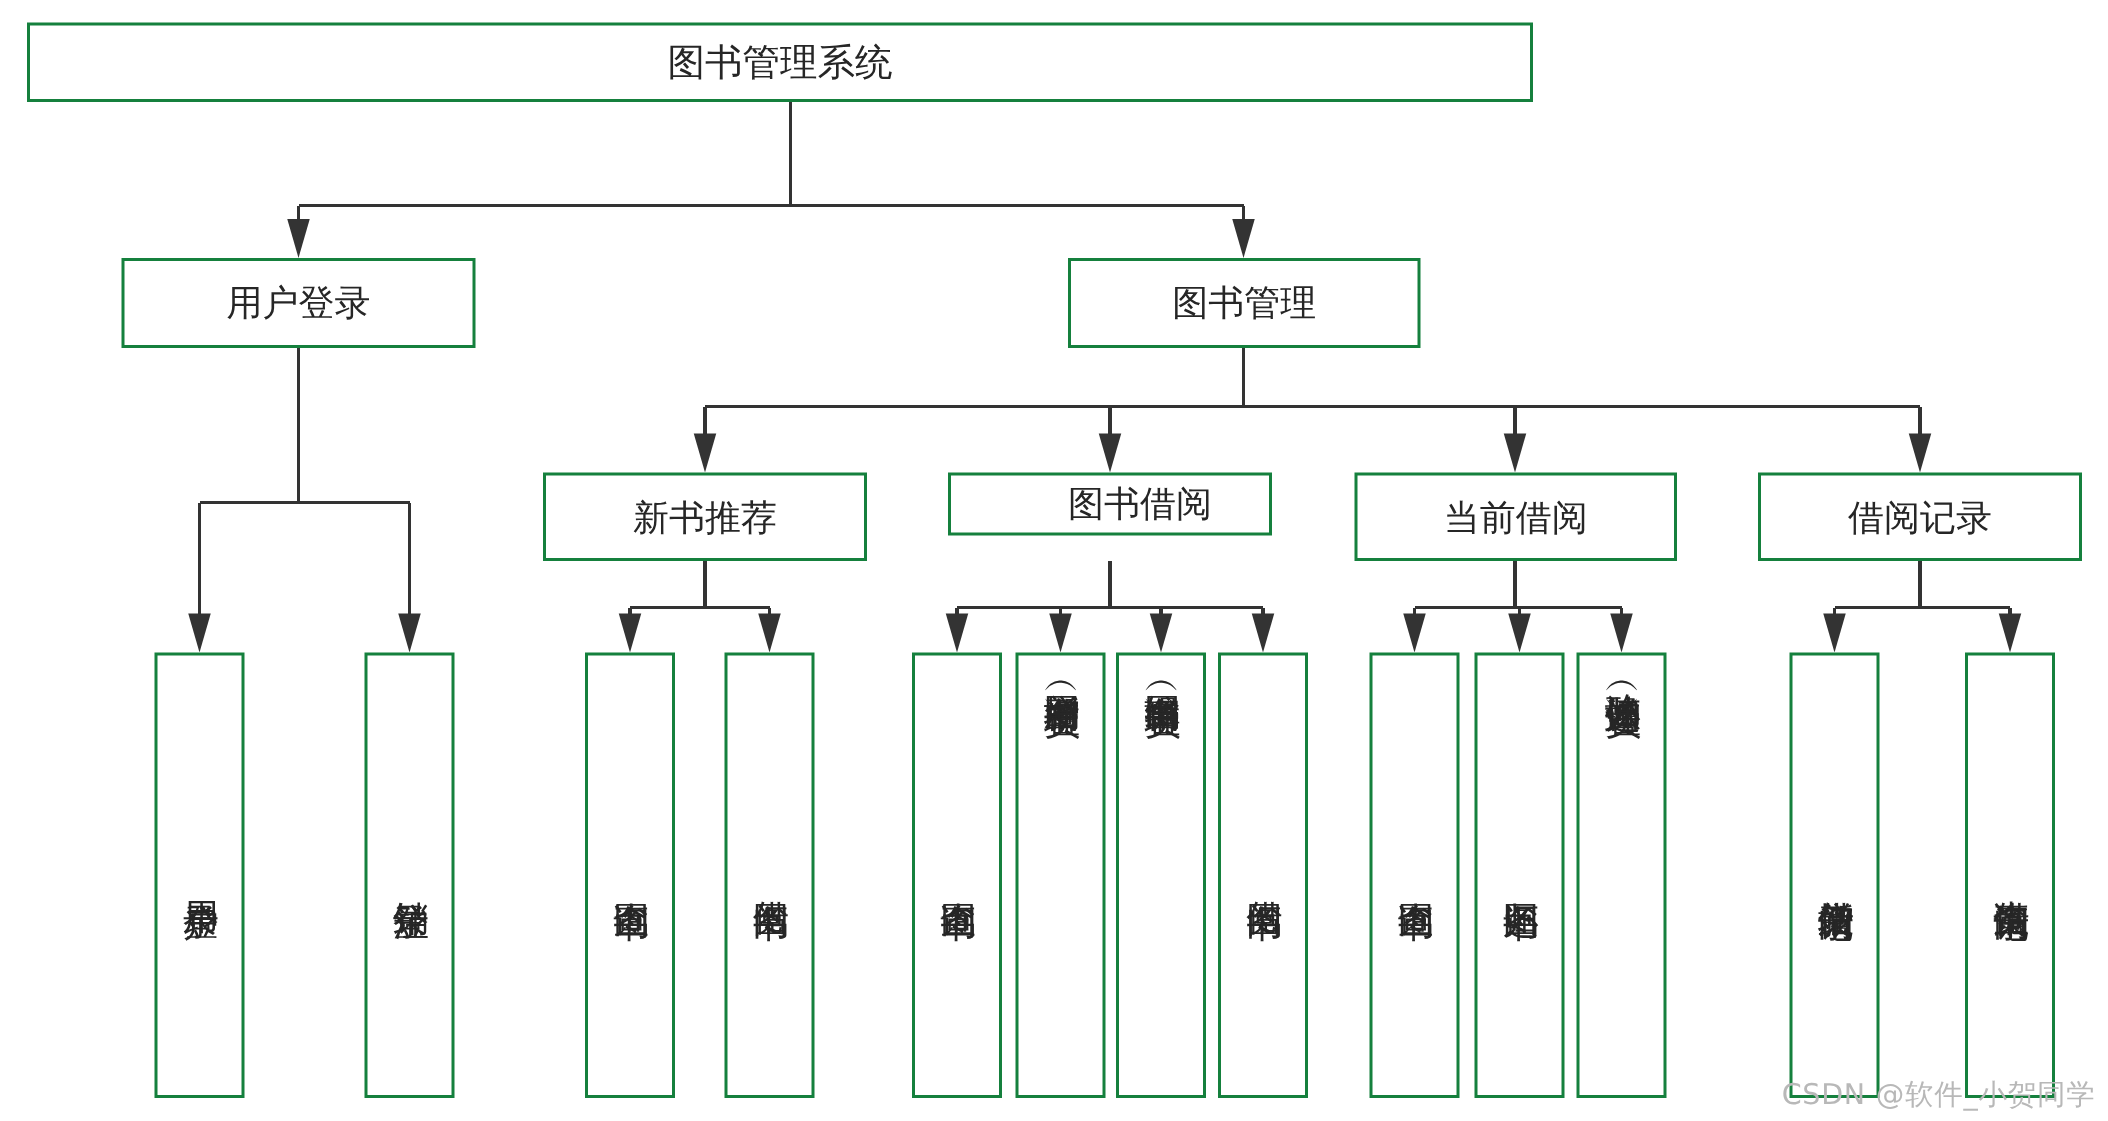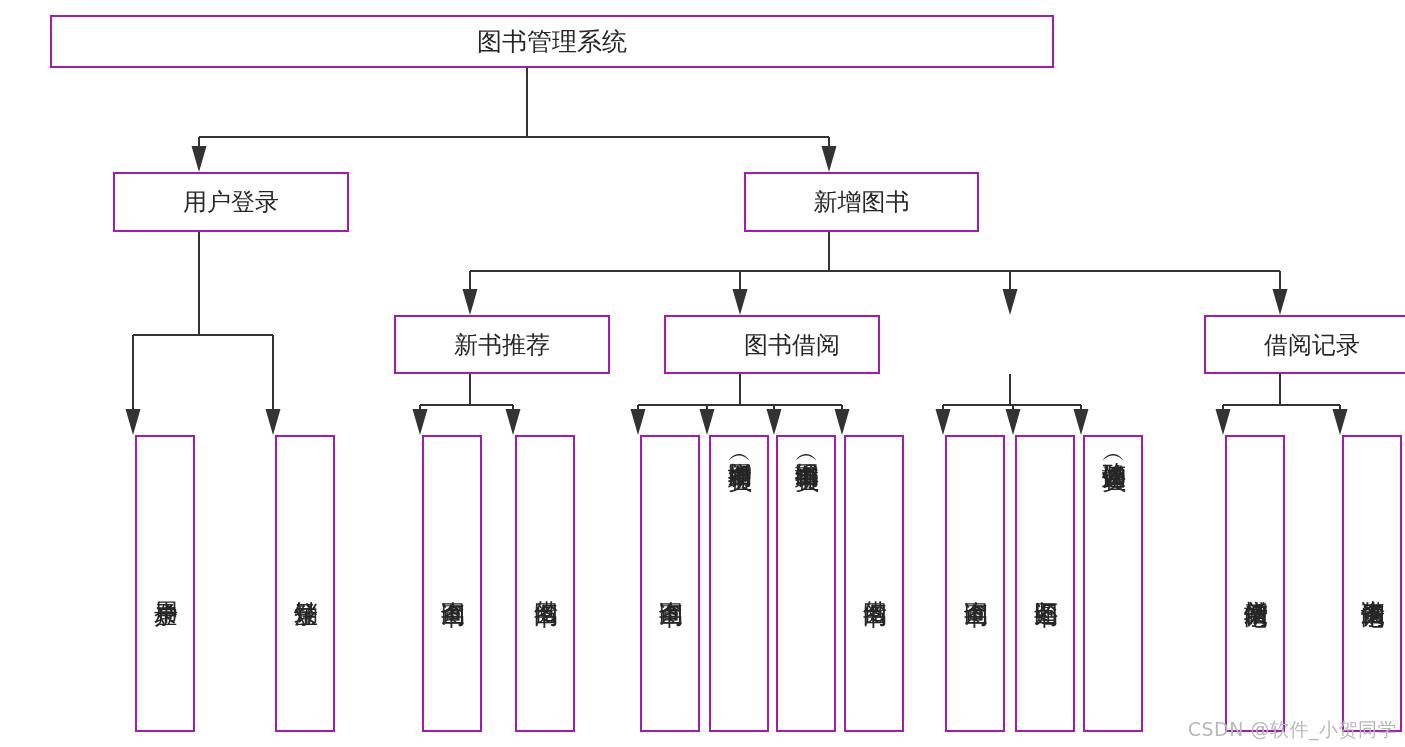"图书管理系统" .node { border: 2px solid #a21caf -> 2px solid #15803d; margin-left: 32px -> none }
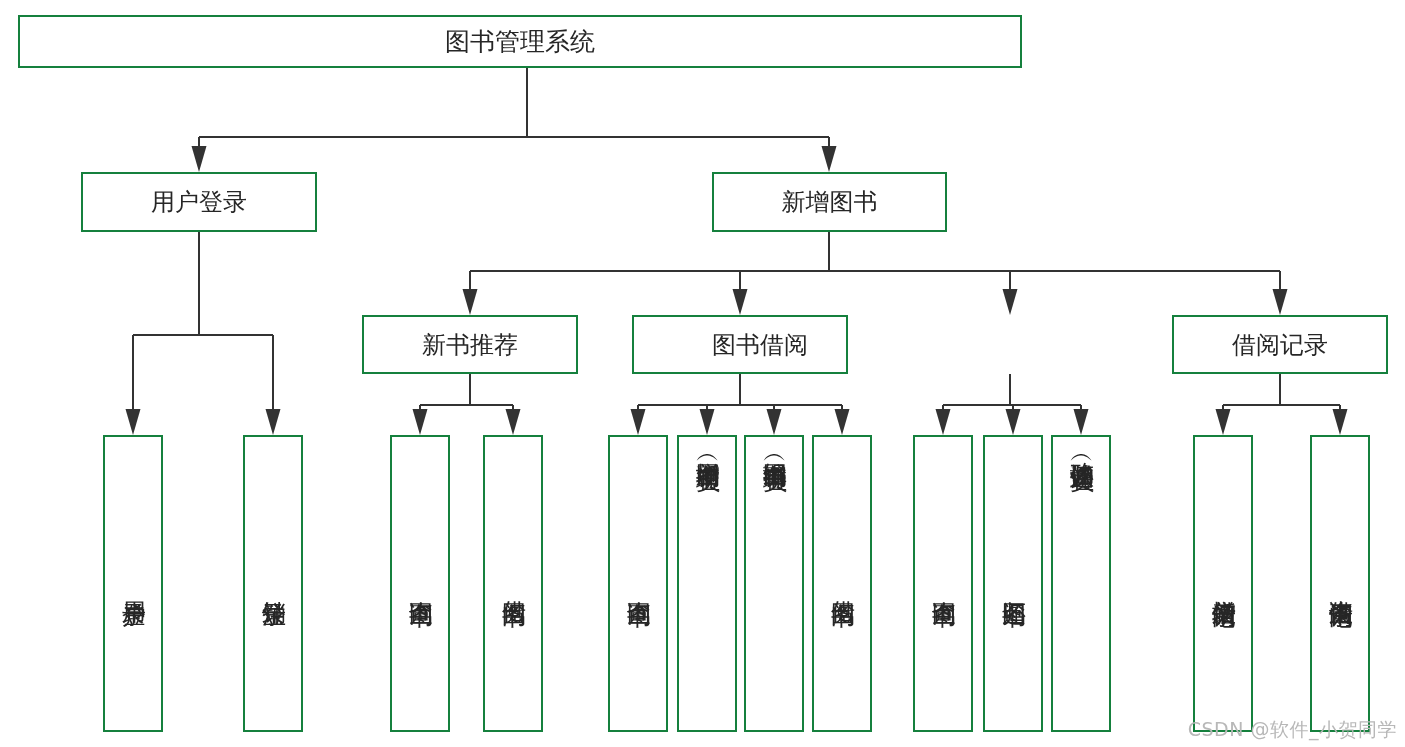"新增图书" span { text: 新增图书 -> 图书管理 }
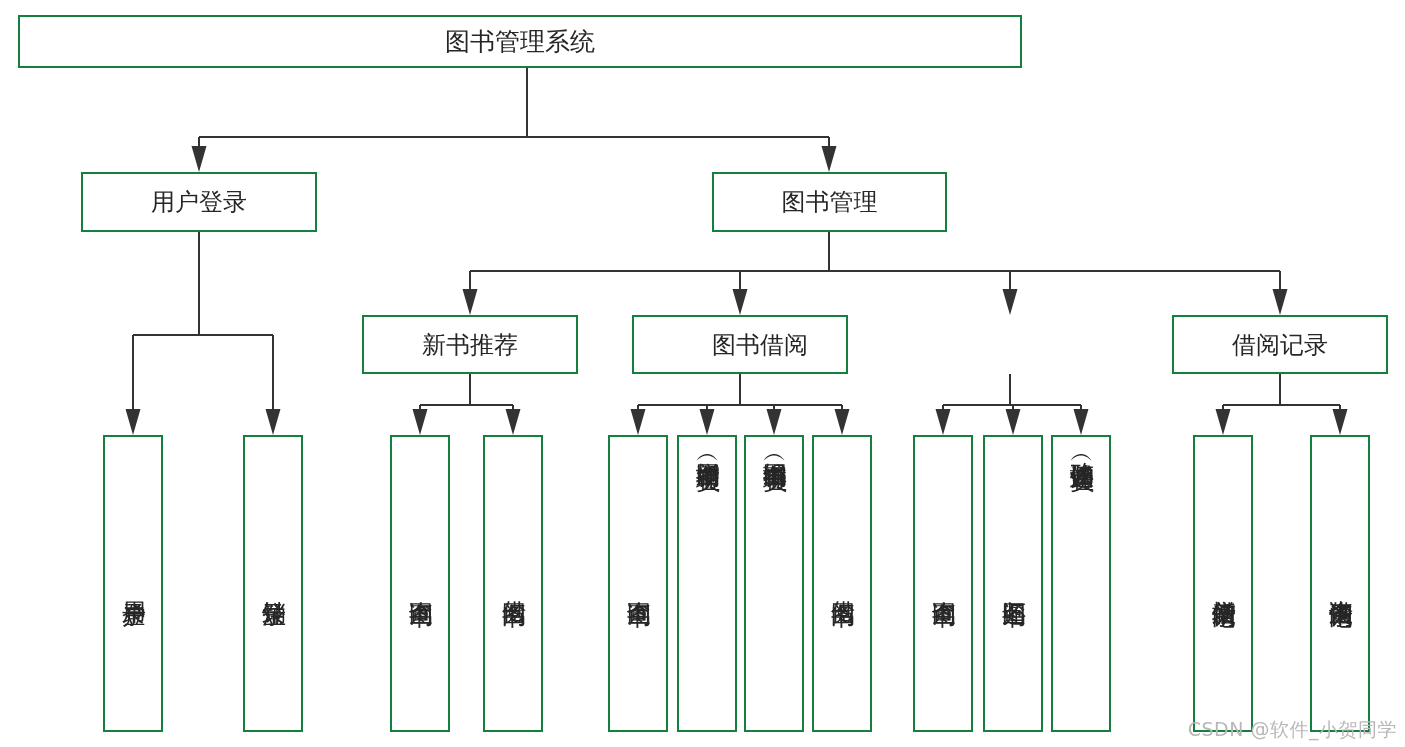"图书借阅" div.node { height: 59px -> 42px }
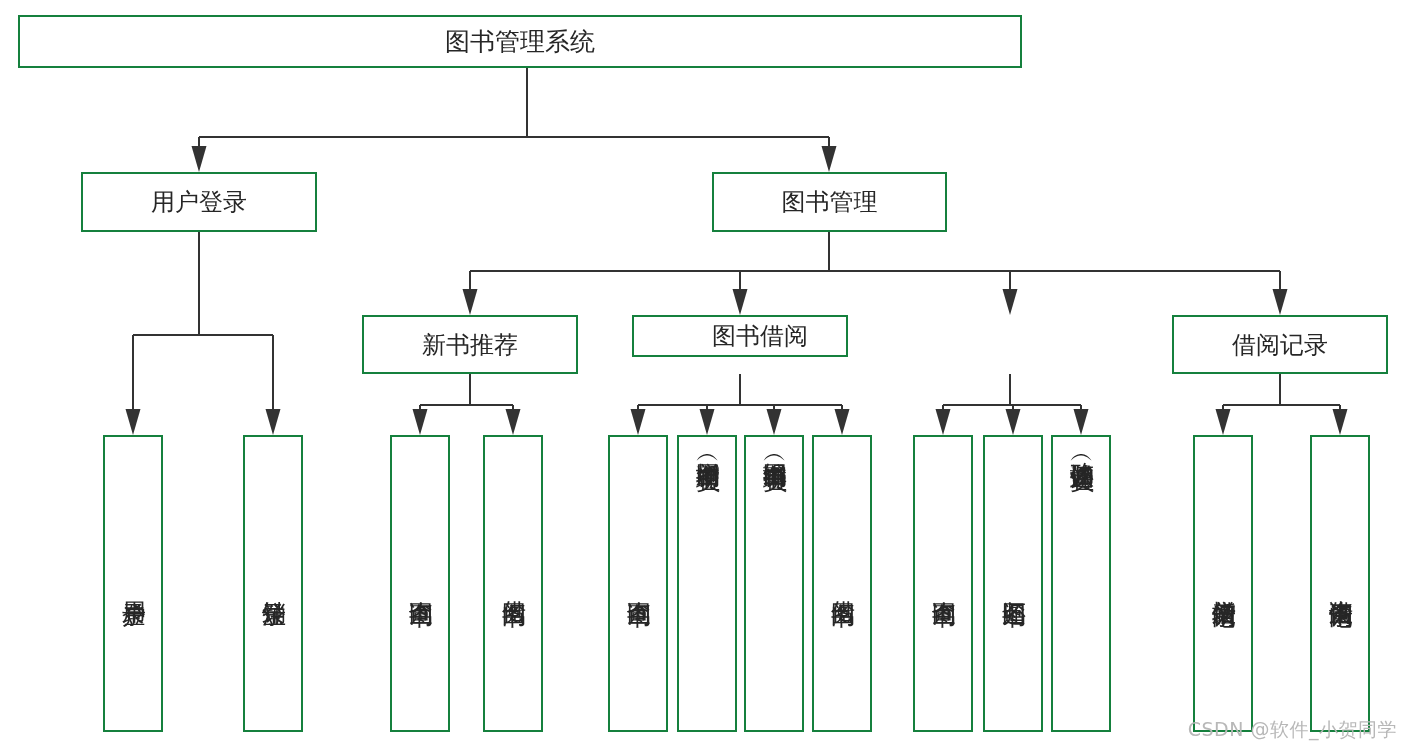"当前借阅" div.node { html: none -> <div> <span>当前借阅</span> </div> }
